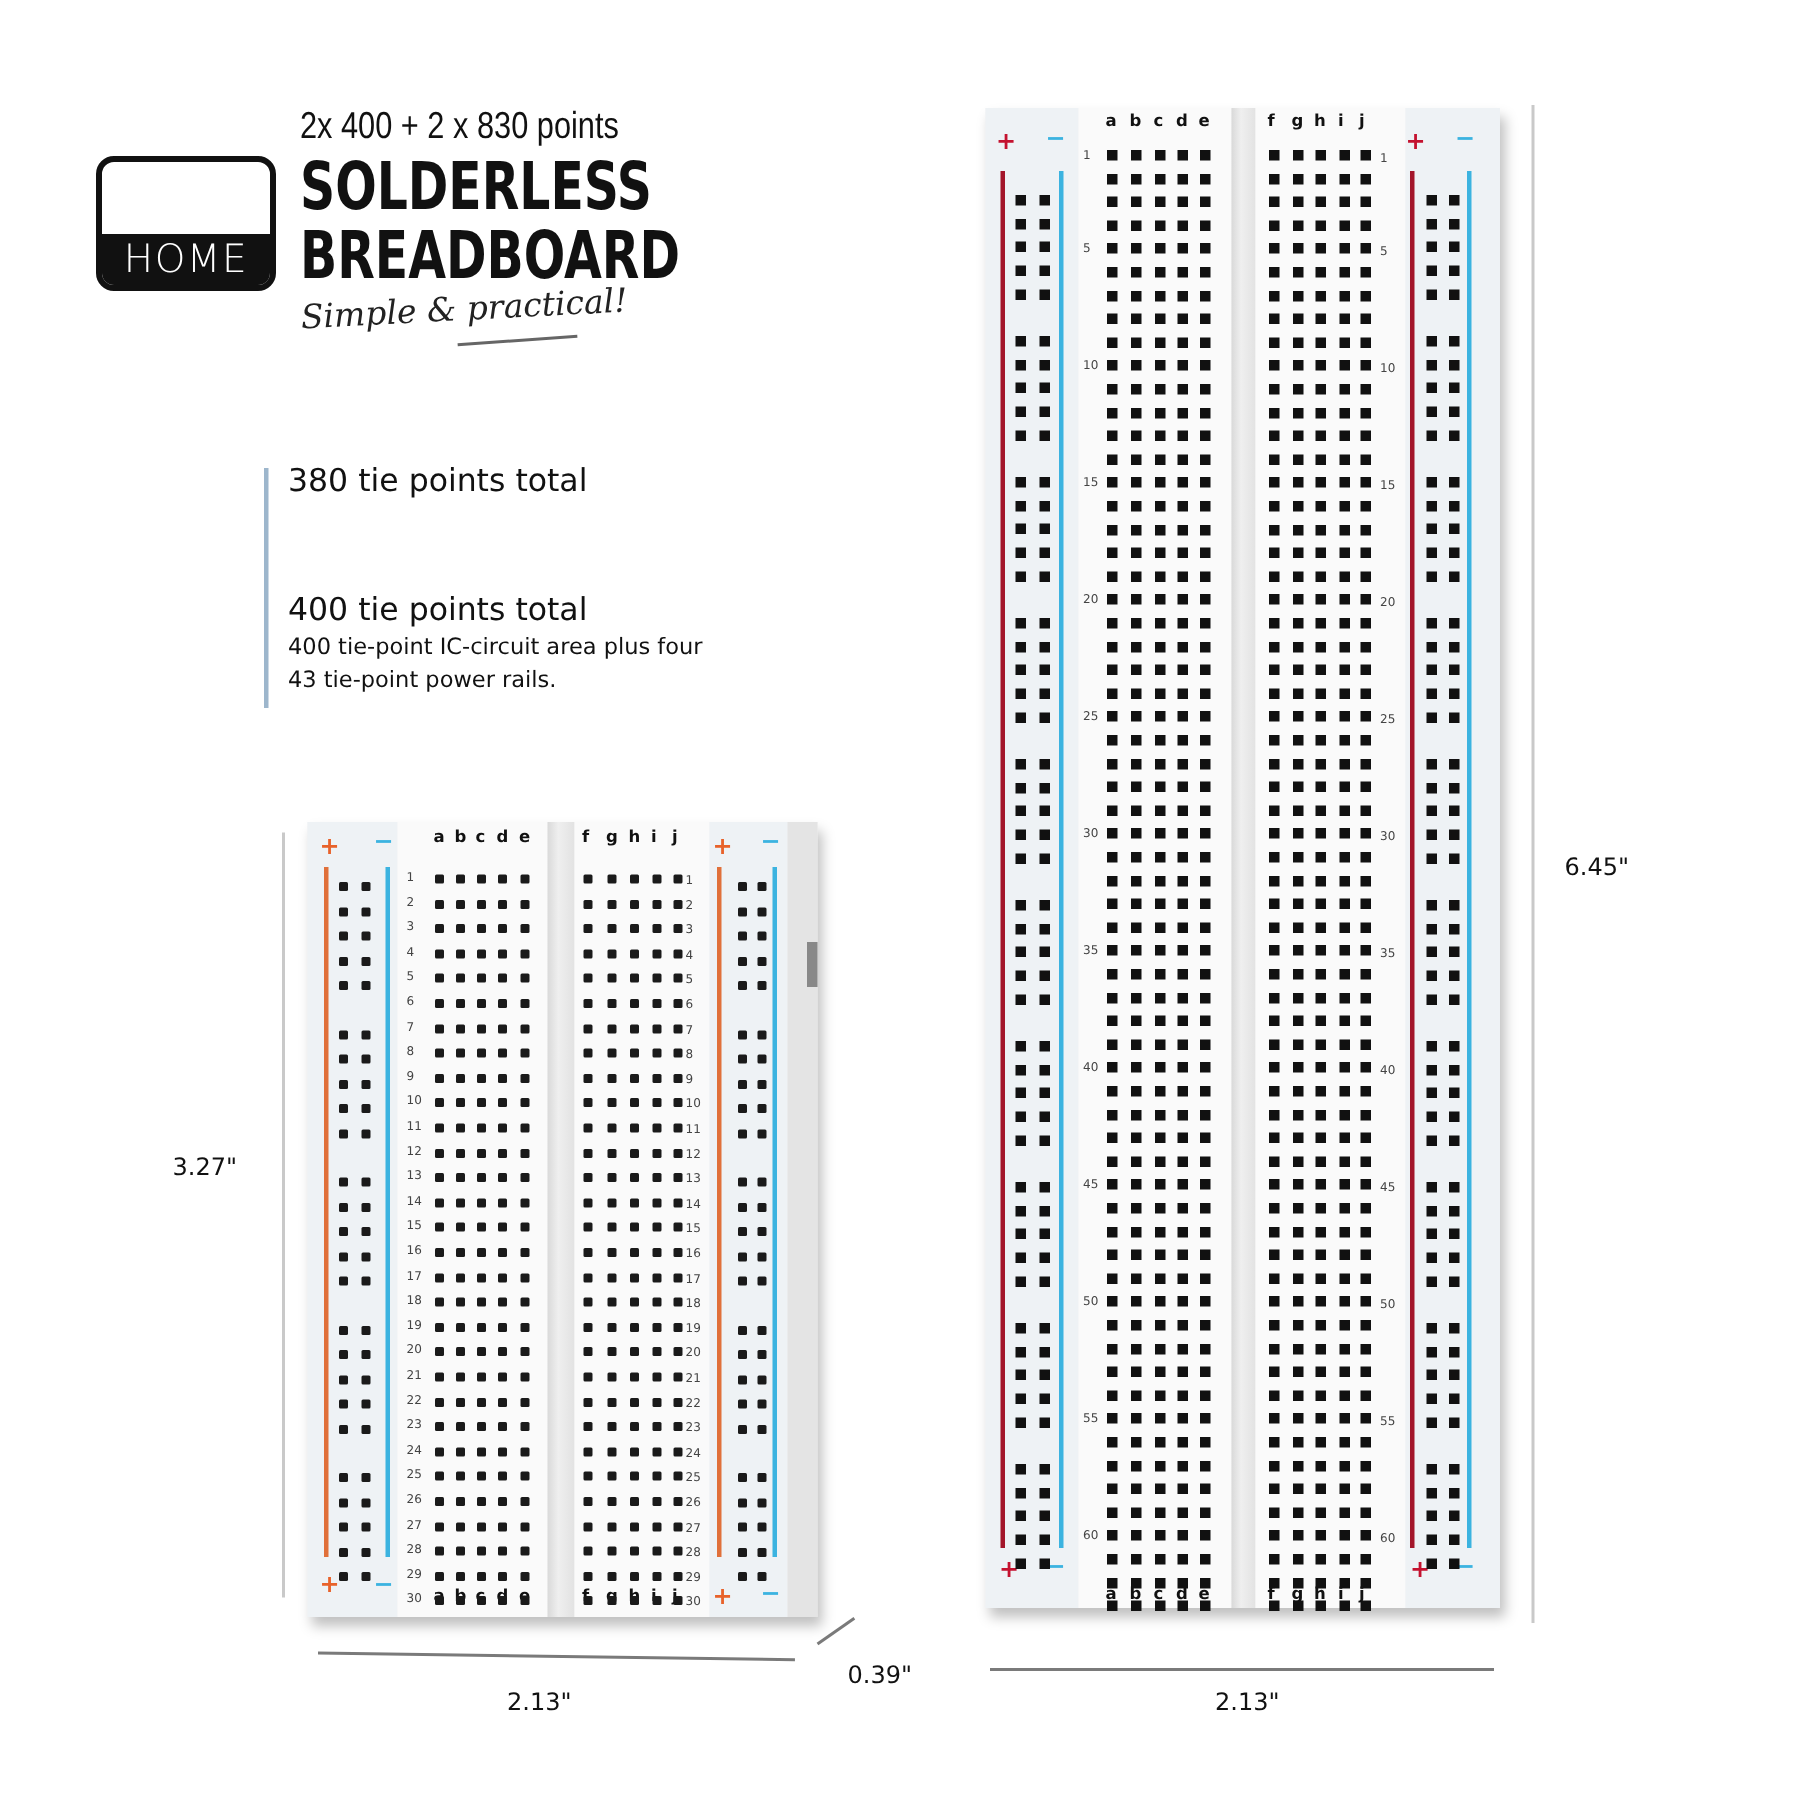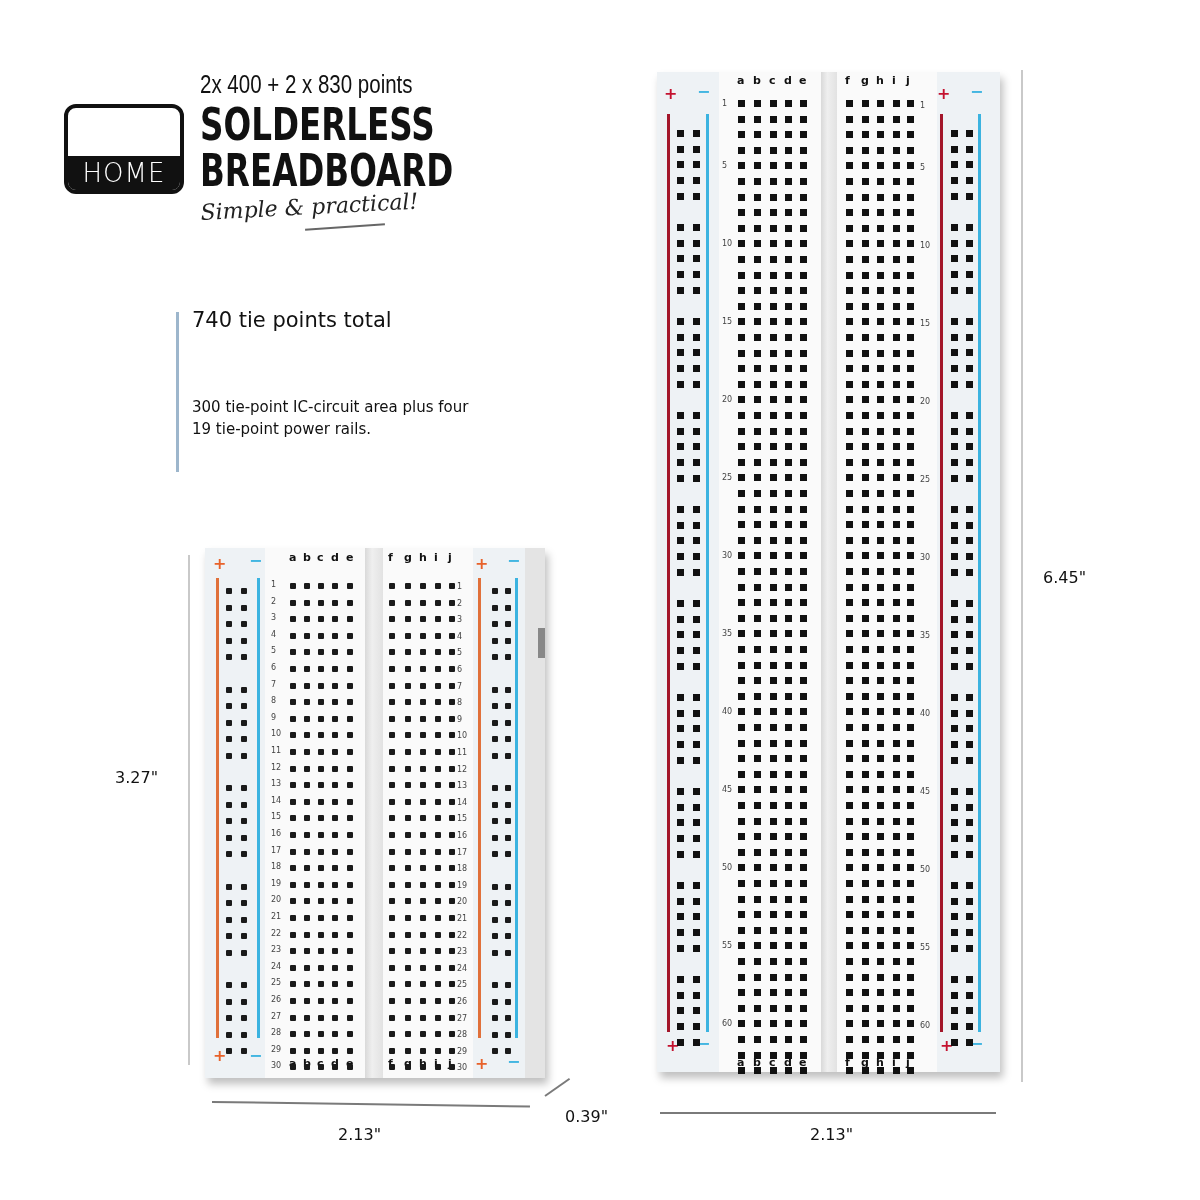"740 tie points total" div.spec-h { text: 740 -> 380 }
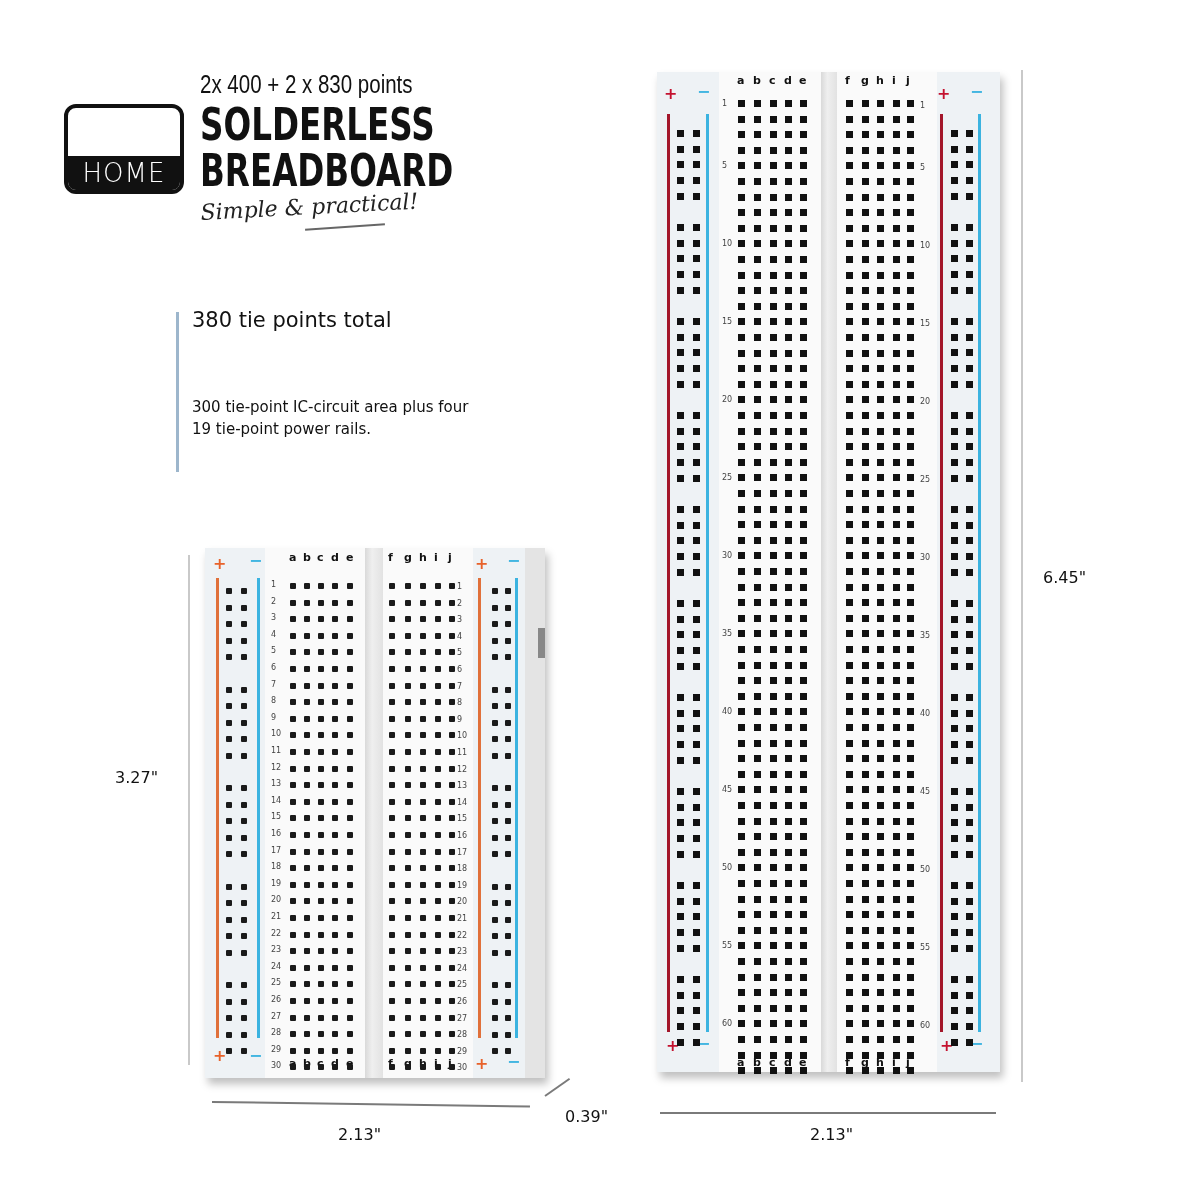"400 tie points total" div.spec-h { html: none -> <div>400 tie points total</div> }
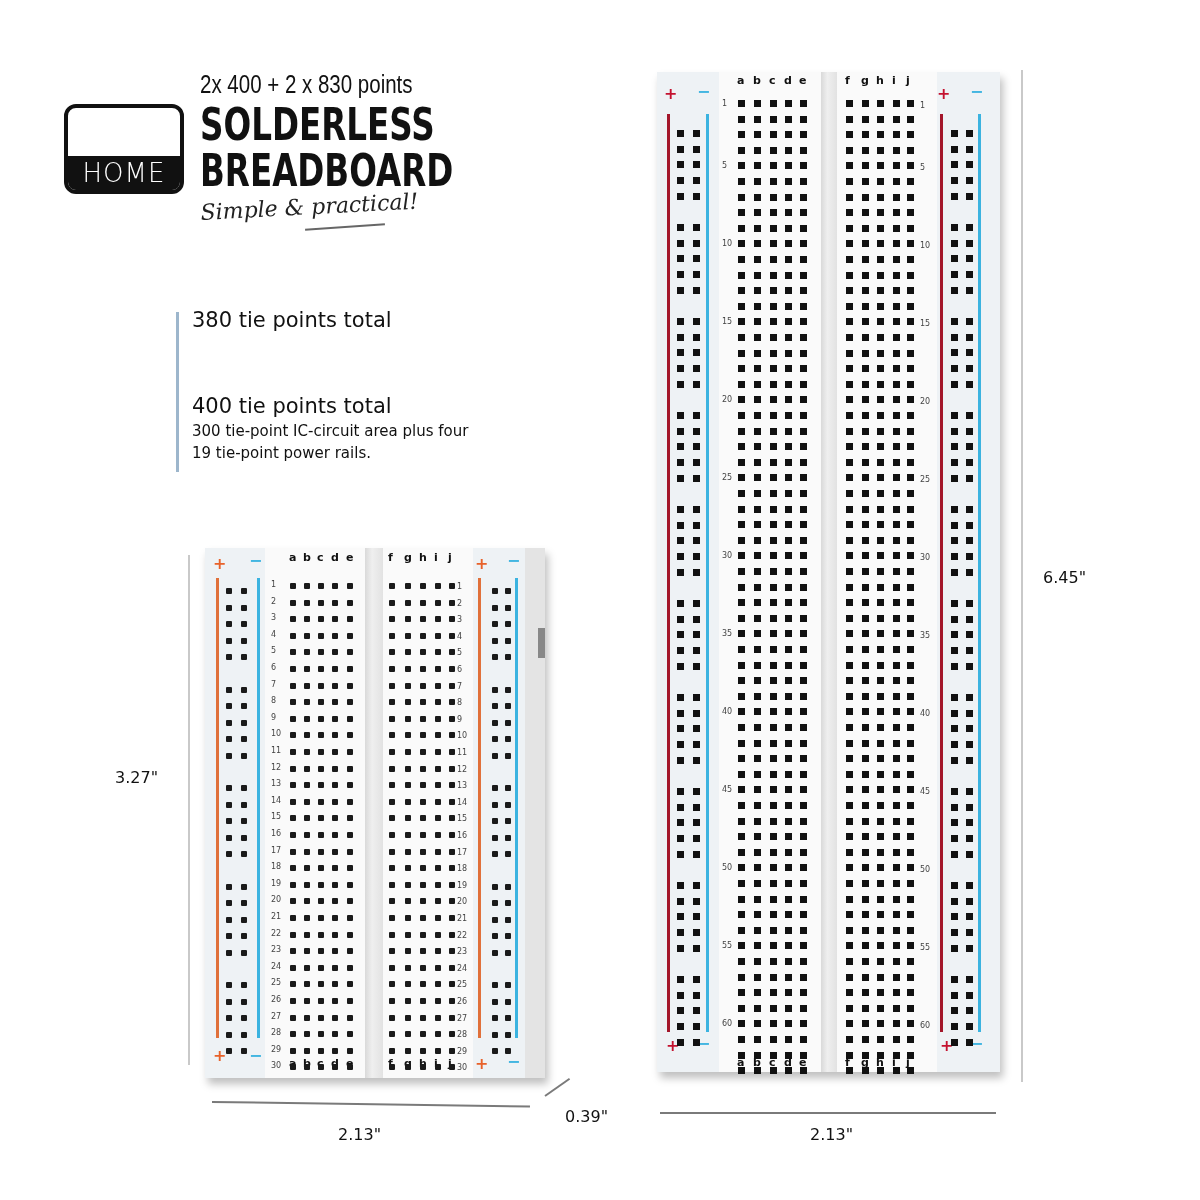"300 tie-point IC-circuit area plus" div.spec-s { text: 300 -> 400 }
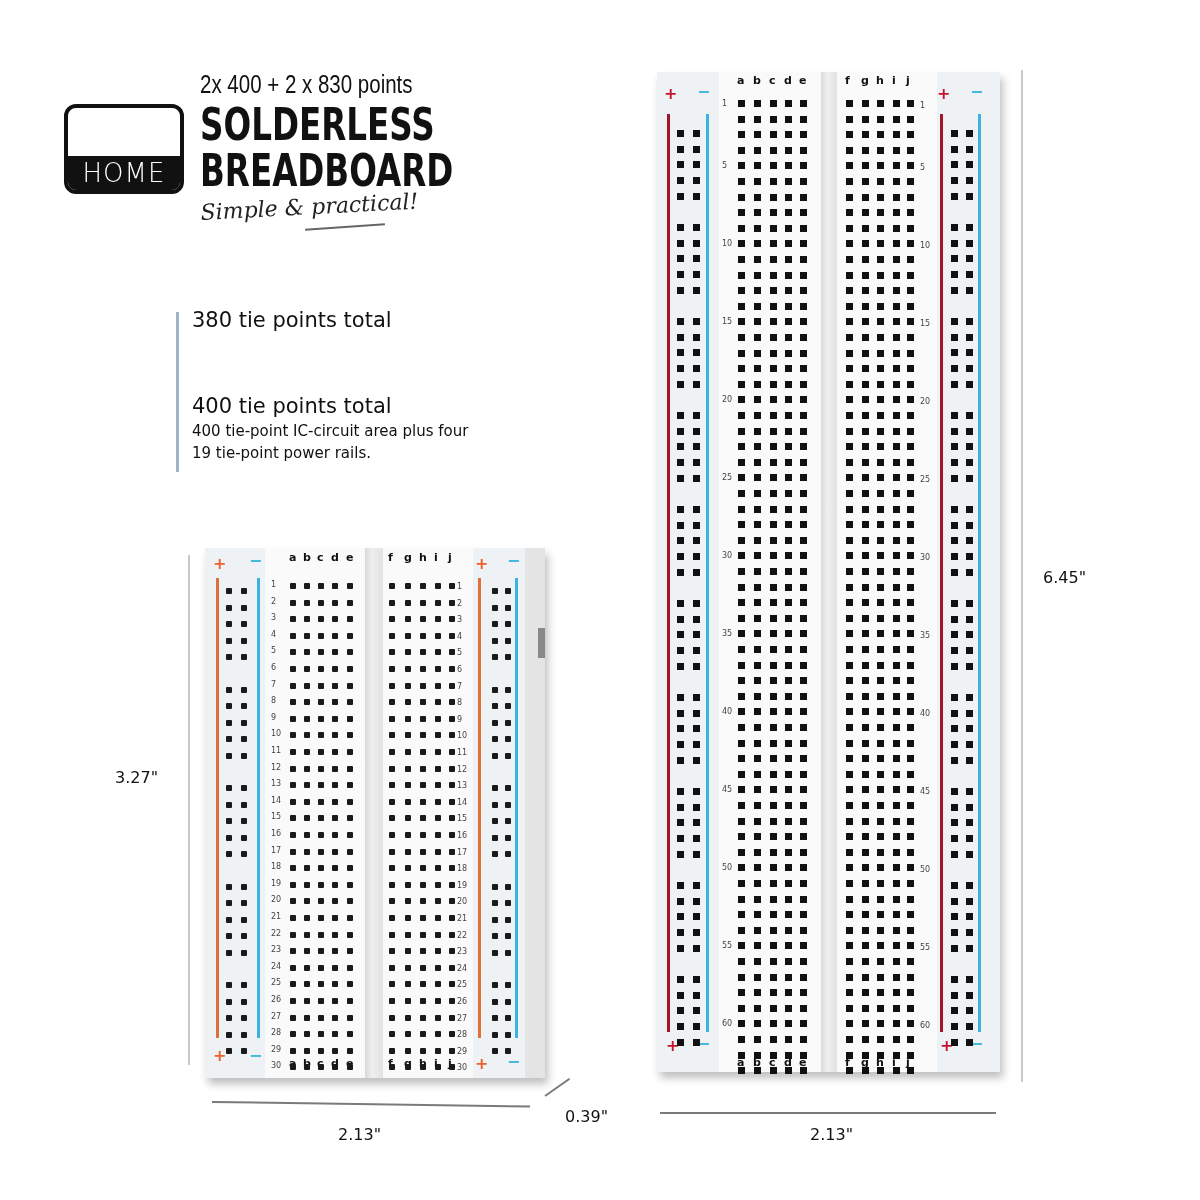"19 tie-point power rails." div.spec-s { text: 19 -> 43 }
